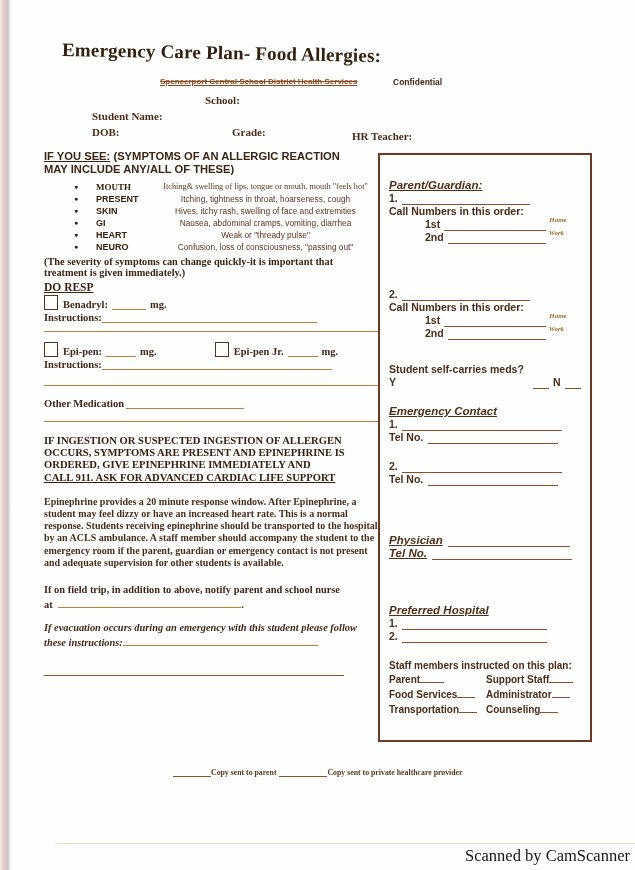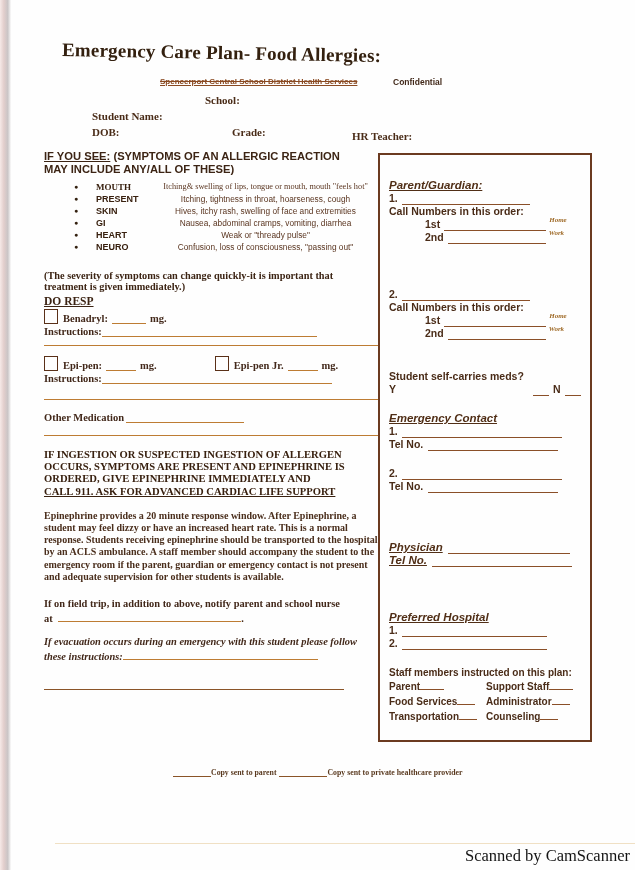"(The severity of symptoms can" .severity { margin-top: 17px -> 3px }
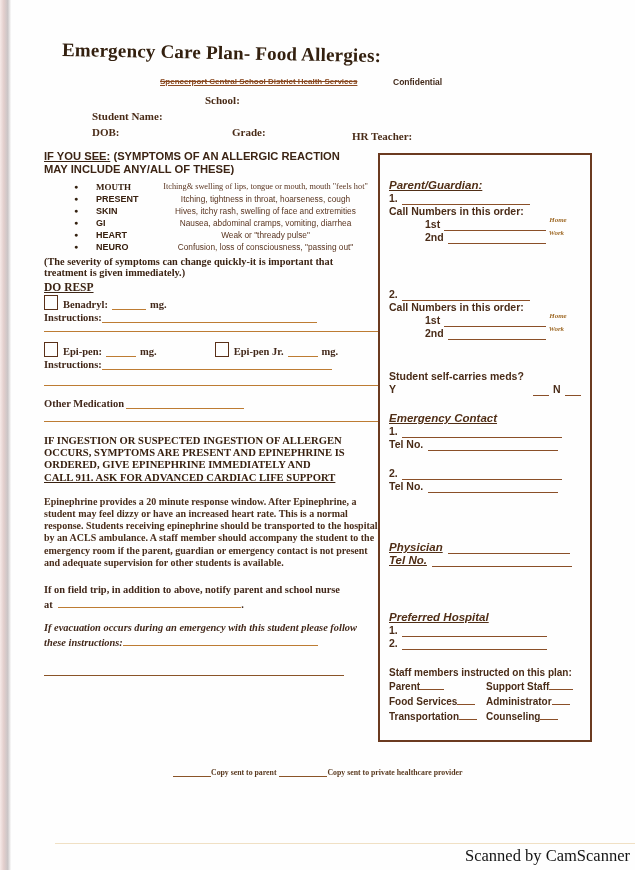"Student self-carries meds? Y" div.p-row { margin-top: 30px -> 23px }
